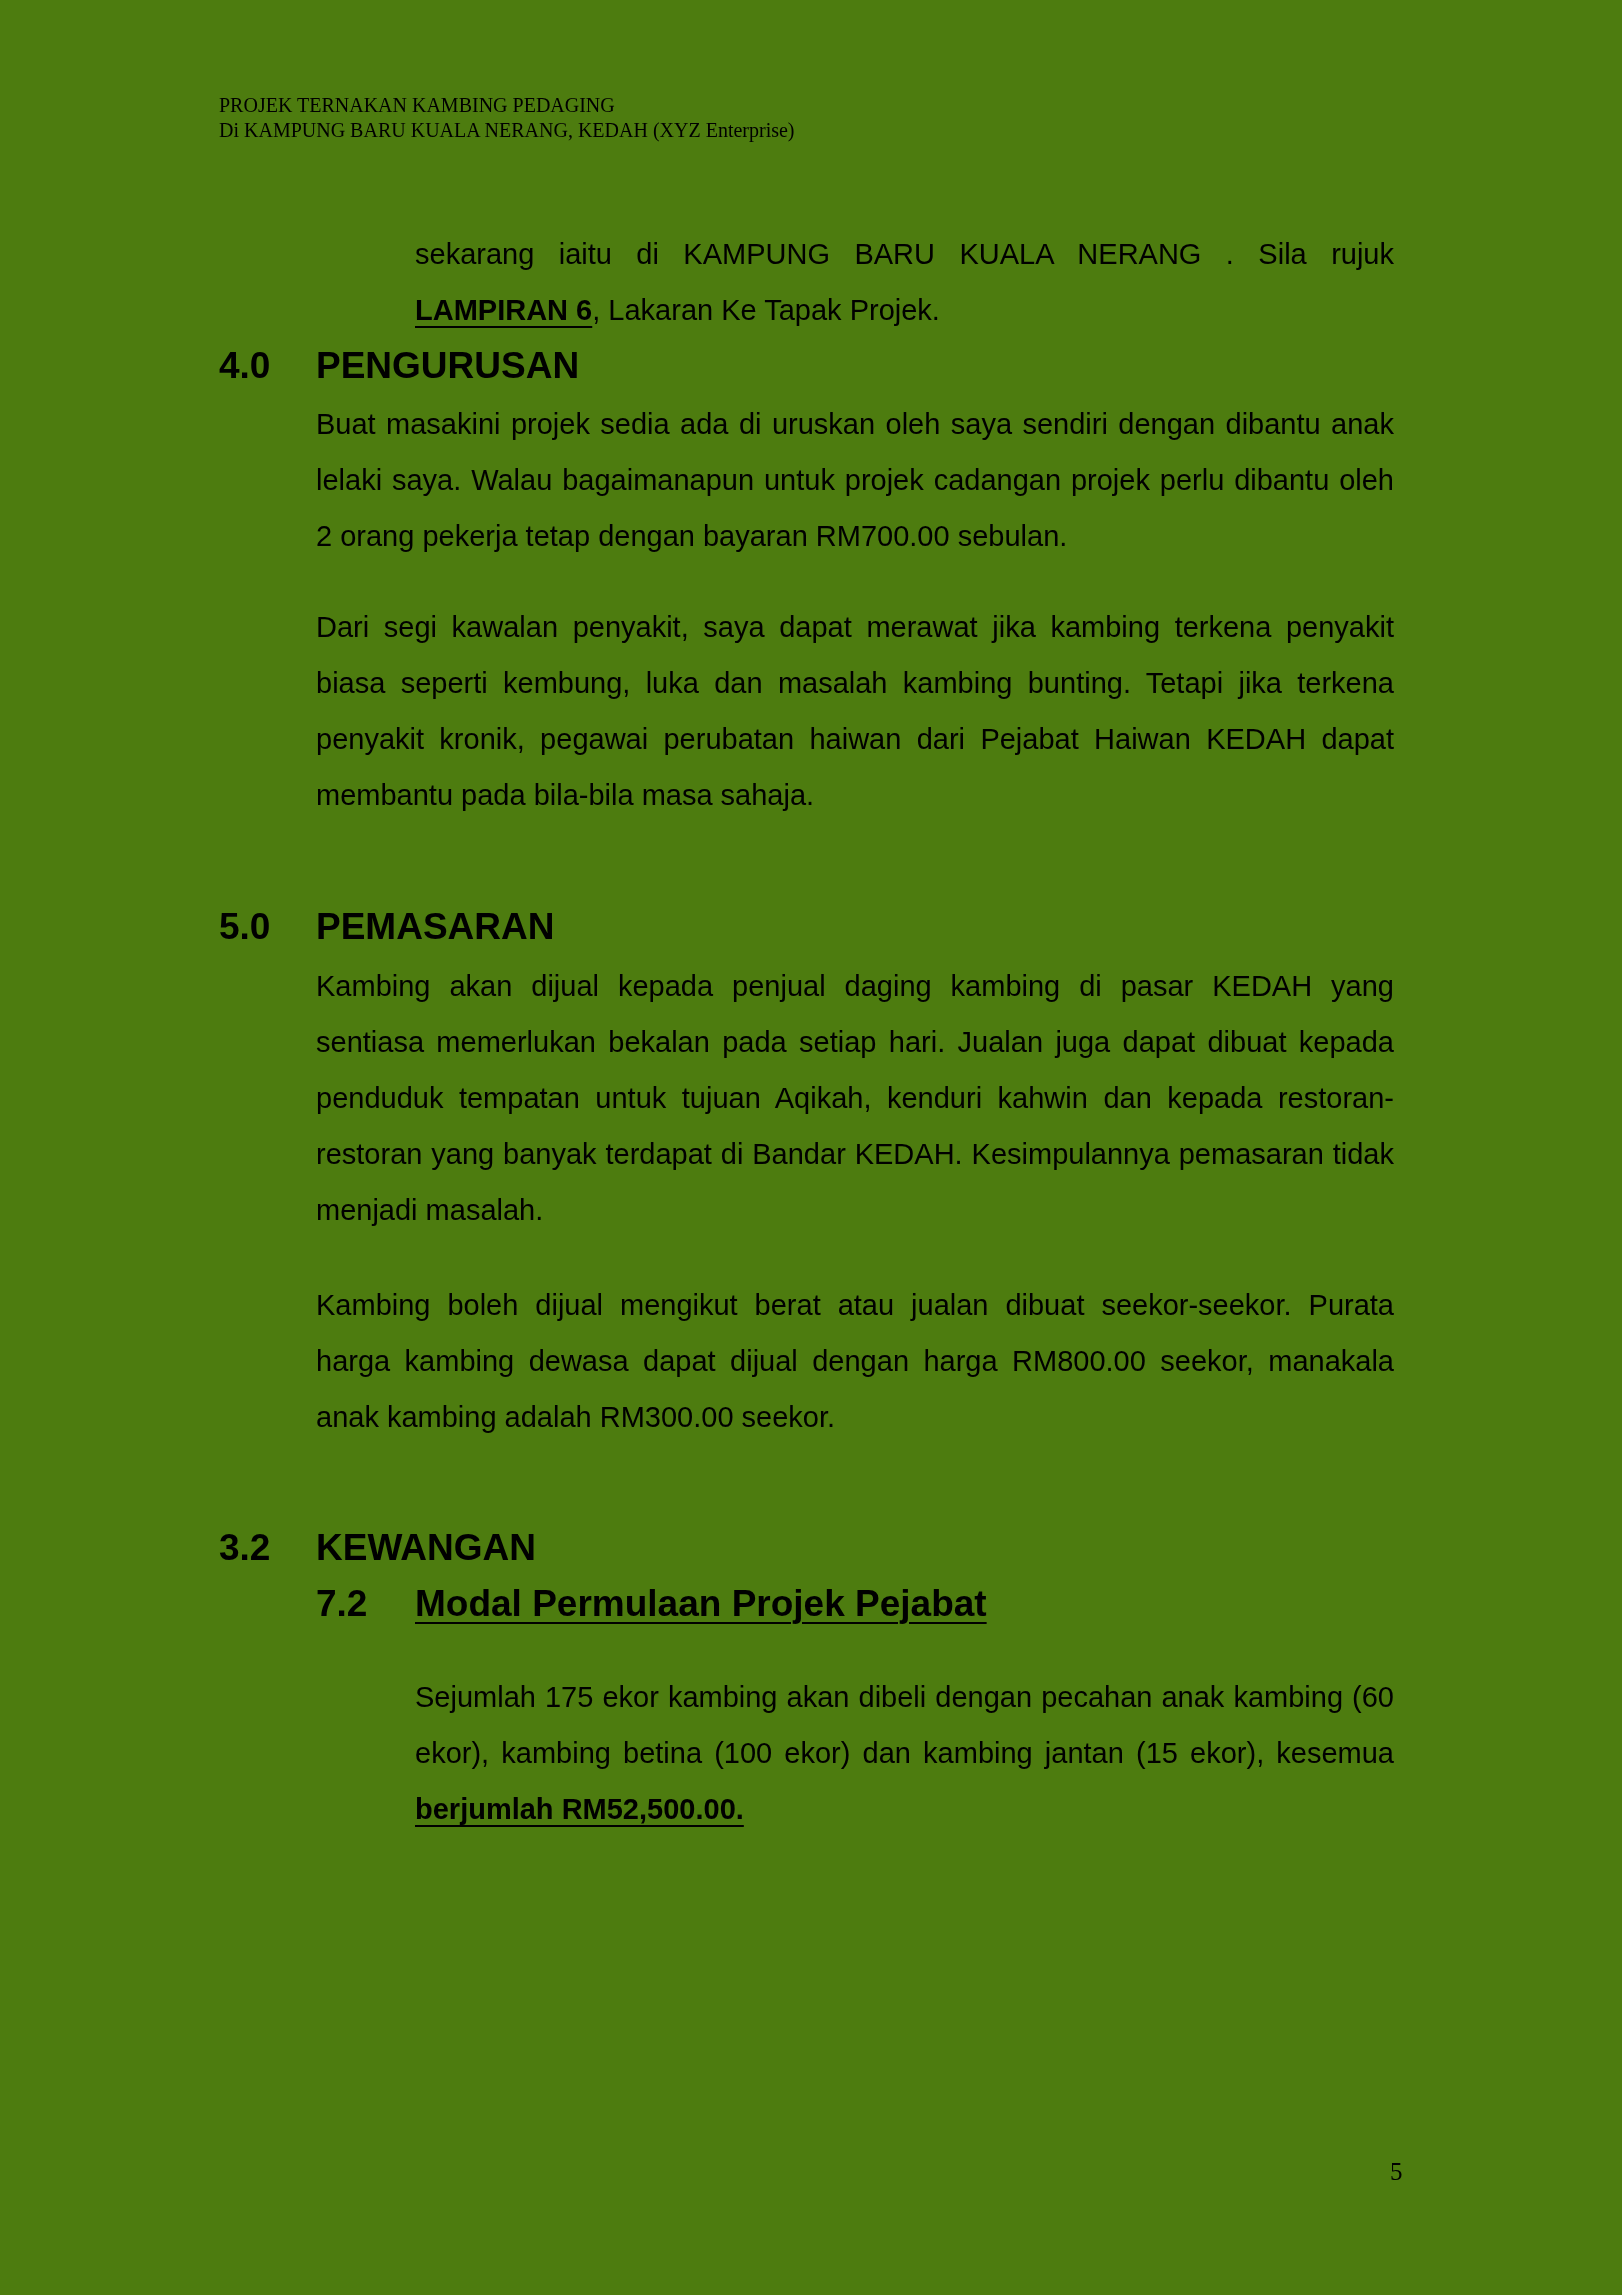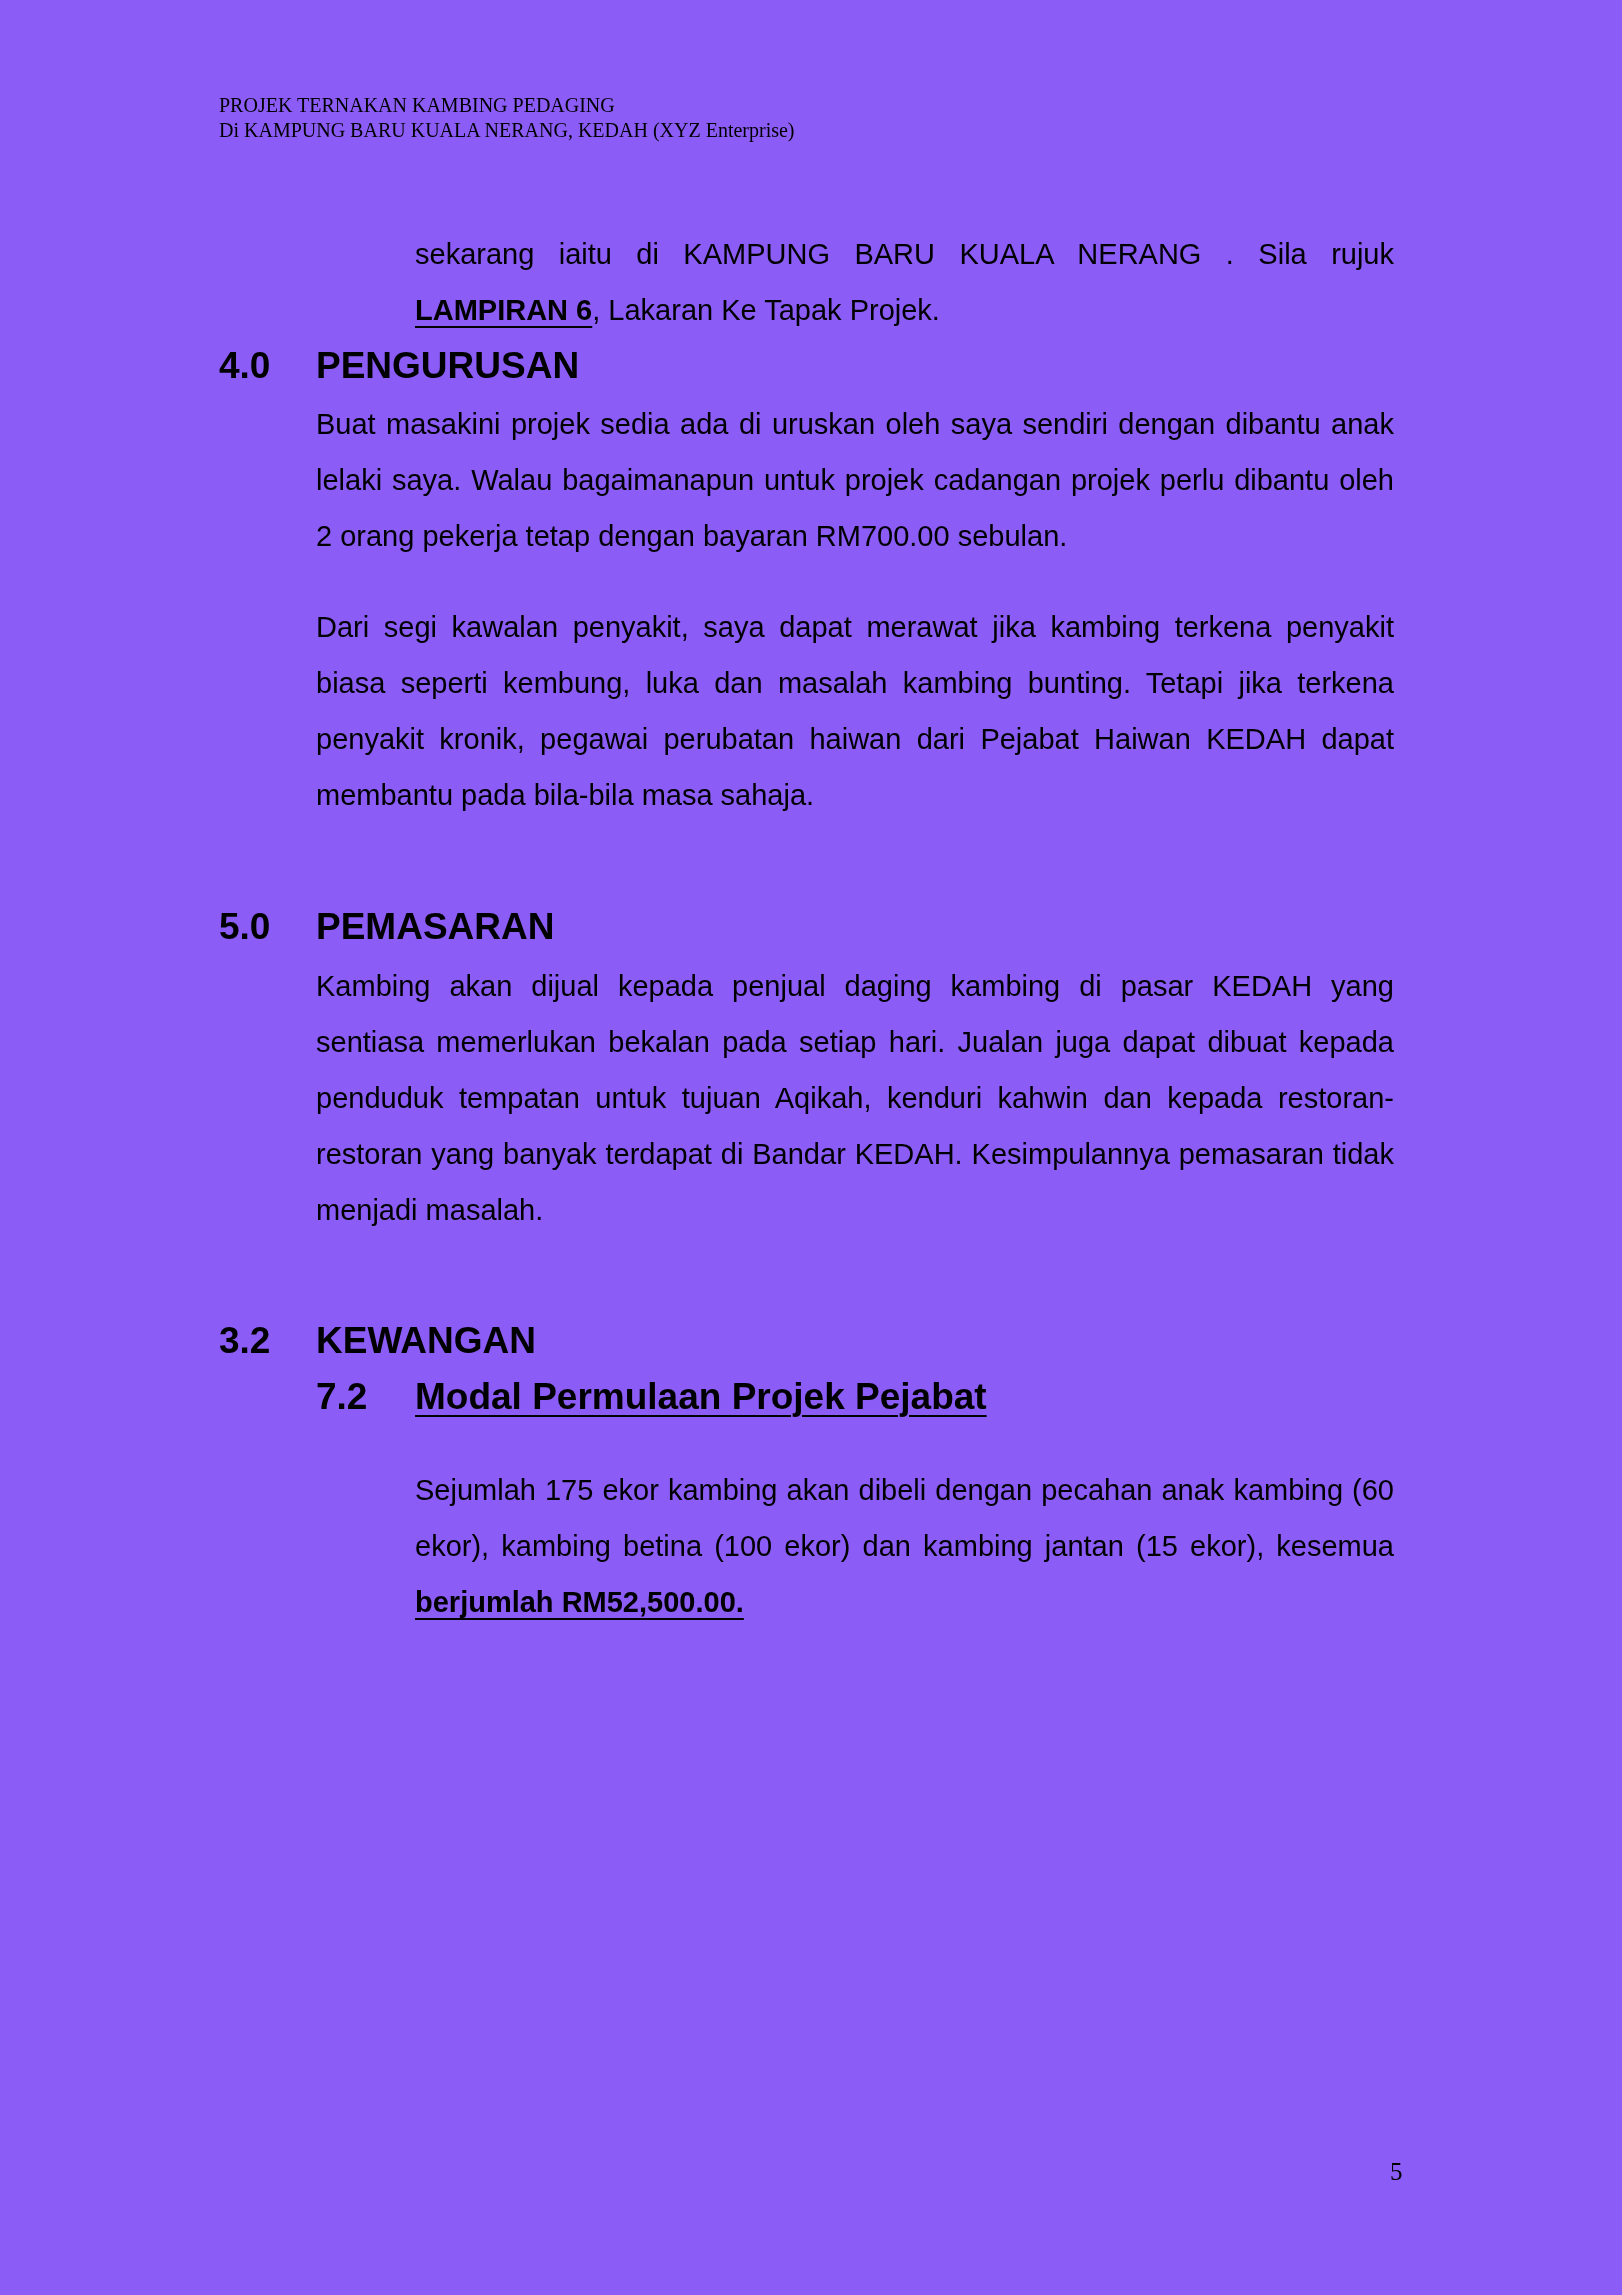"PROJEK TERNAKAN KAMBING PEDAGING" .page { background: #8b5cf6 -> #4d7c0f }
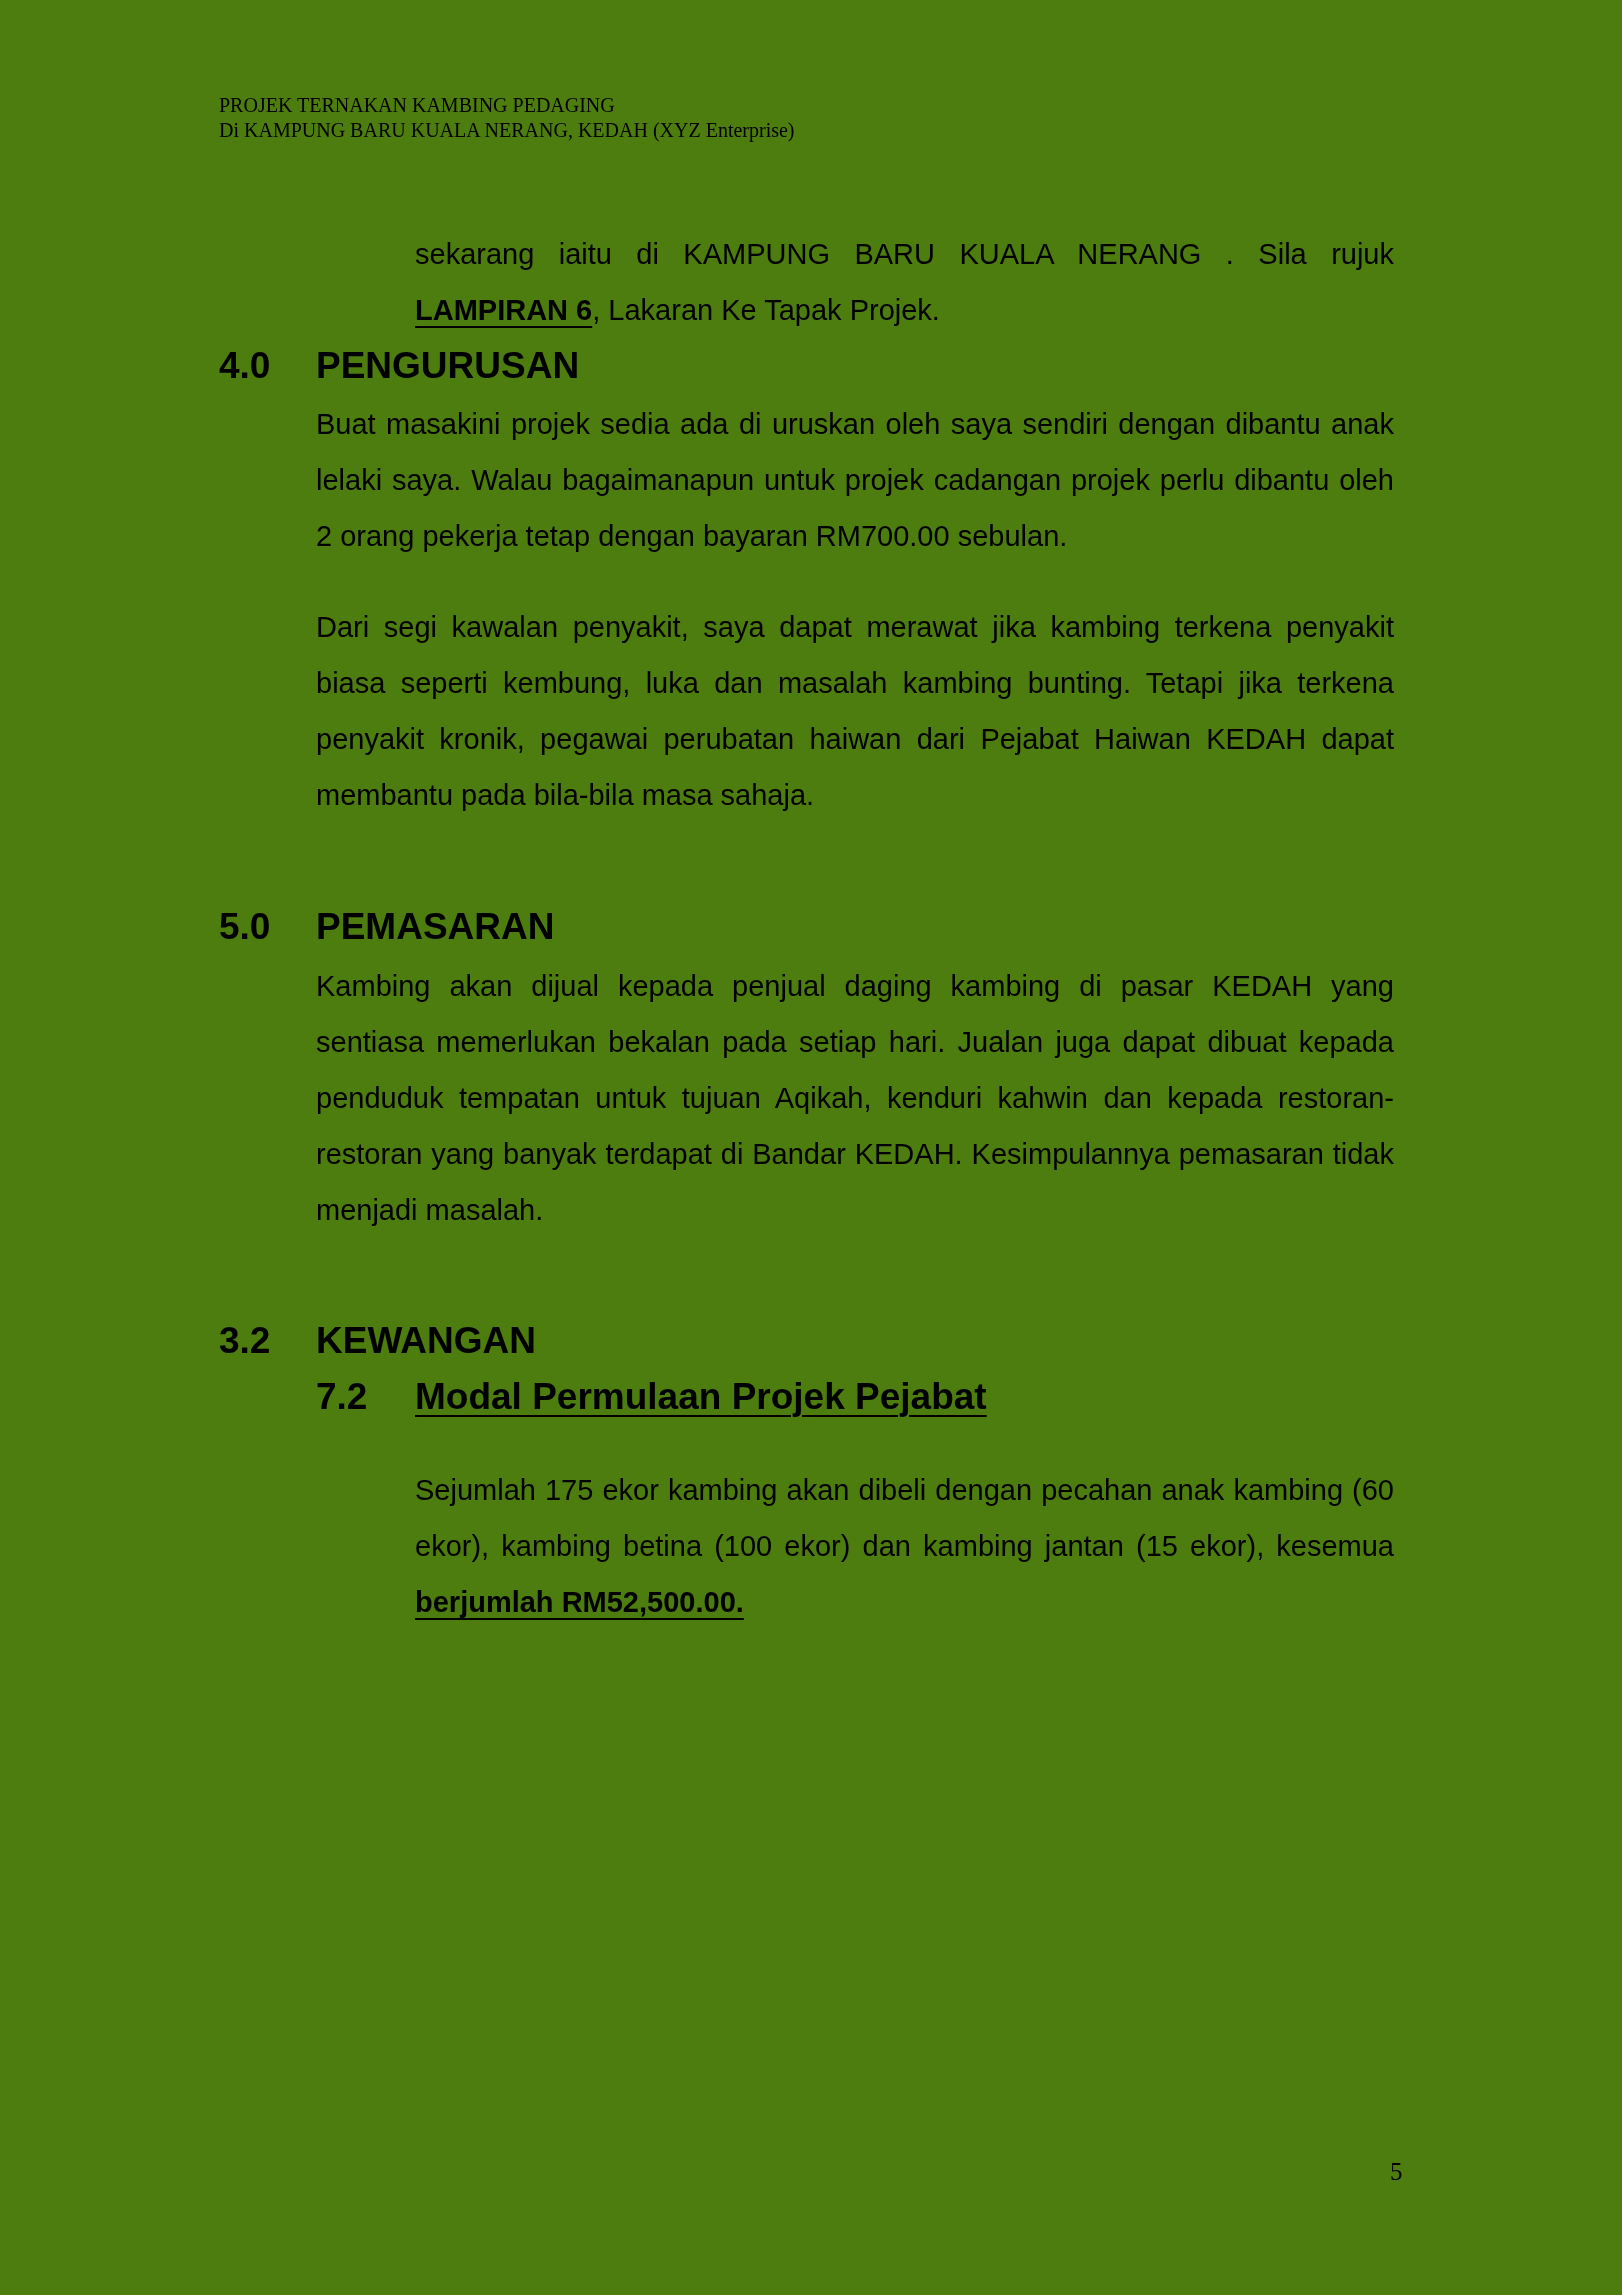"Kambing boleh dijual mengikut berat" p.para { html: none -> <p>Kambing boleh dijual mengikut berat atau jualan dibuat seekor-seekor. Purata harga kambing dewasa dapat dijual dengan harga RM800.00 seekor, manakala anak kambing adalah RM300.00 seekor.</p> }
